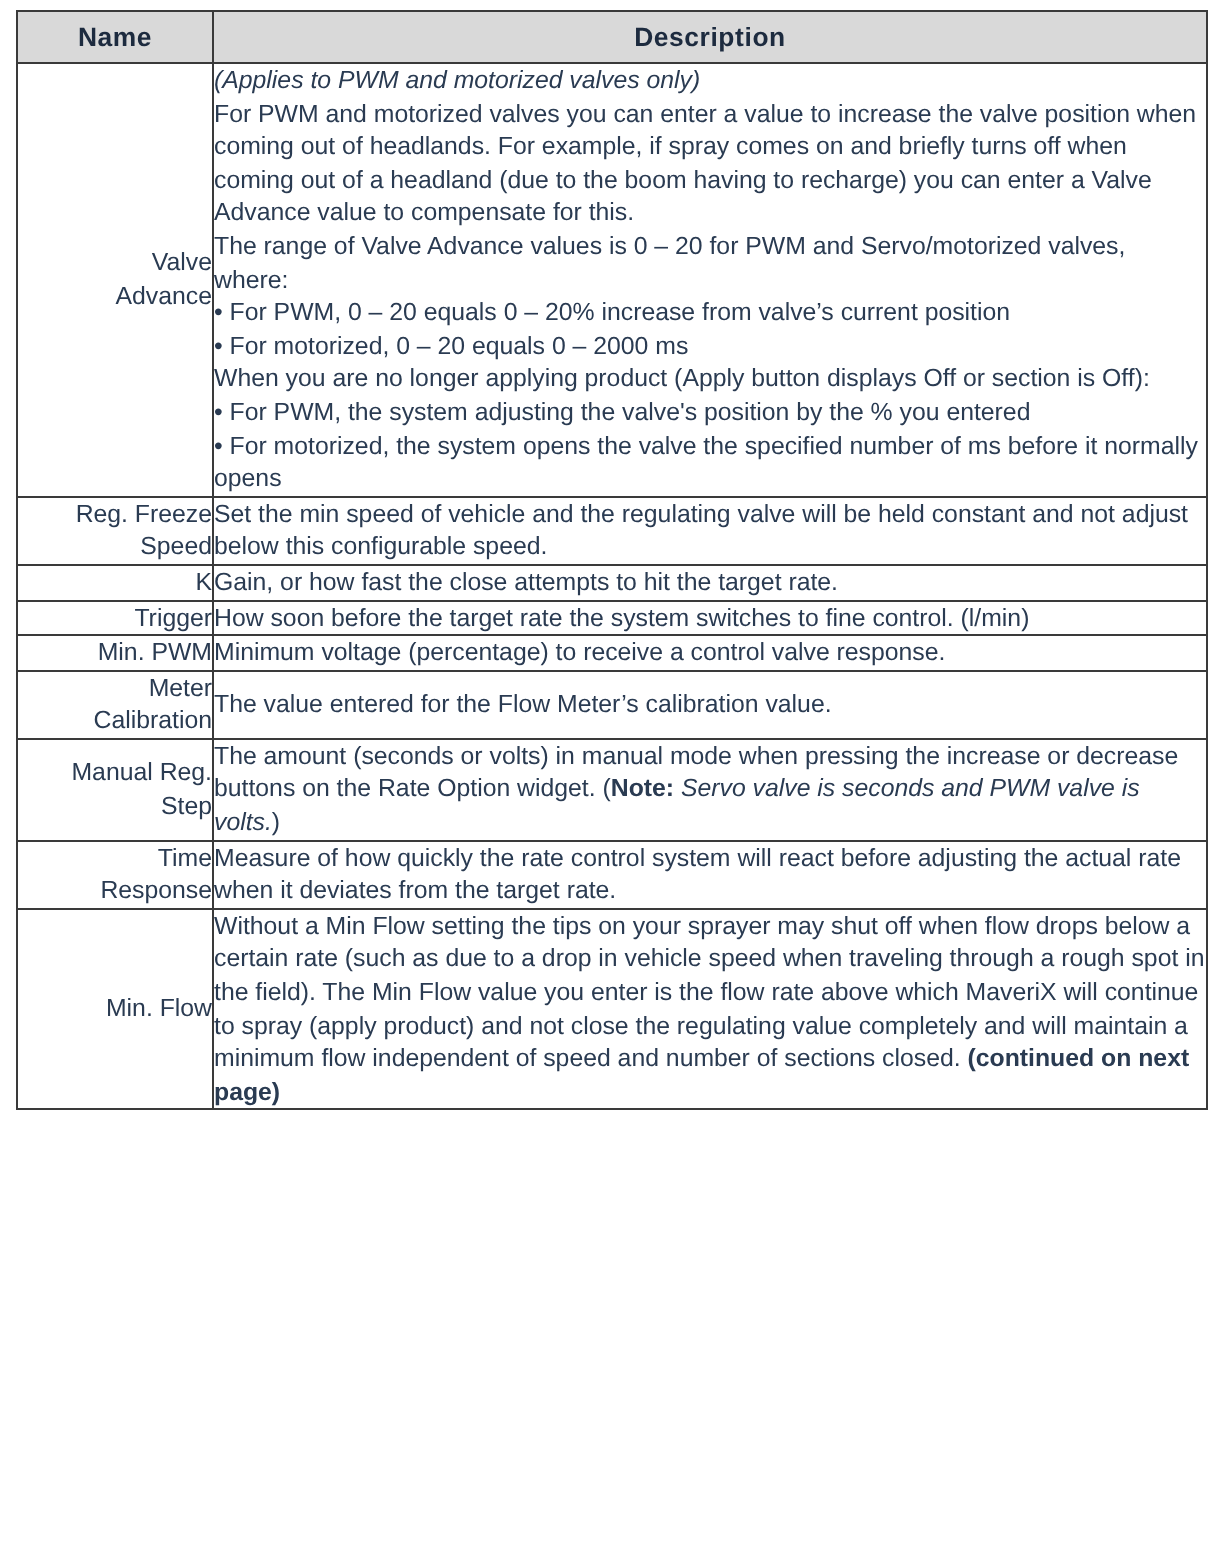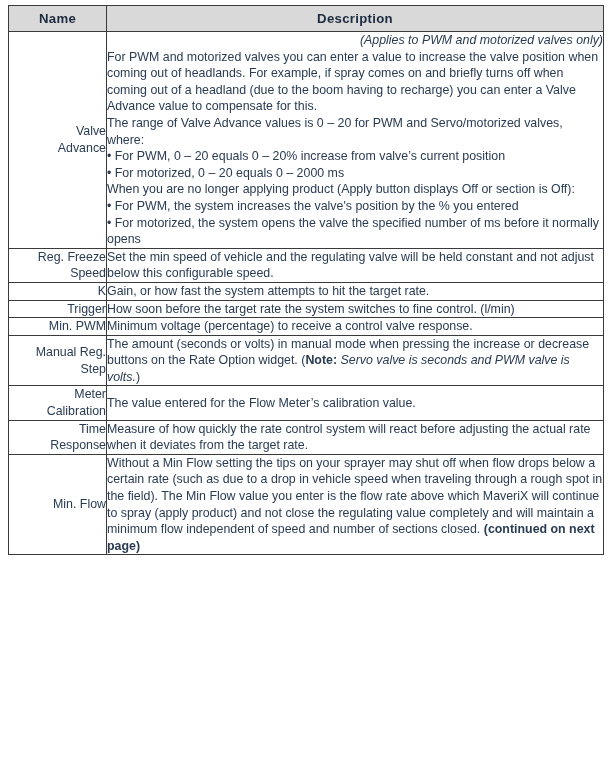"(Applies to PWM and motorized" .desc-cell p.ital { text-align: right -> none }
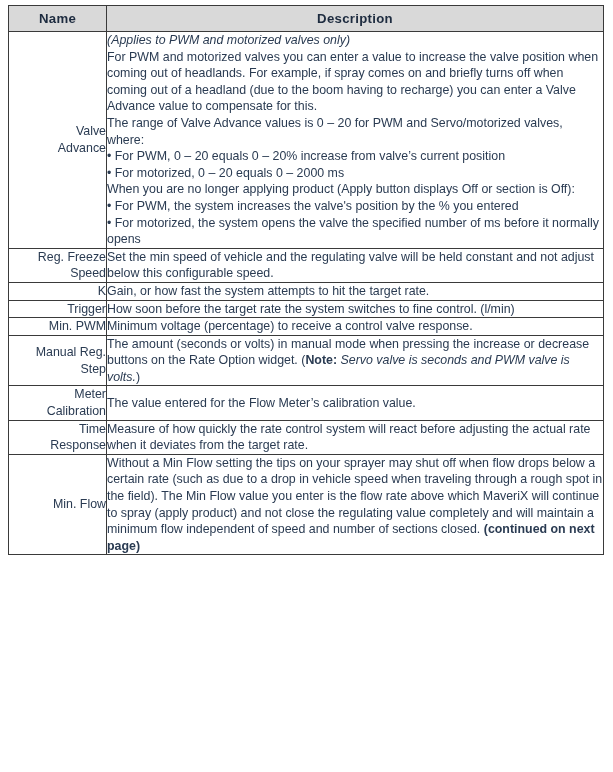"• For PWM, the system" p.bullet { text: increases -> adjusting }
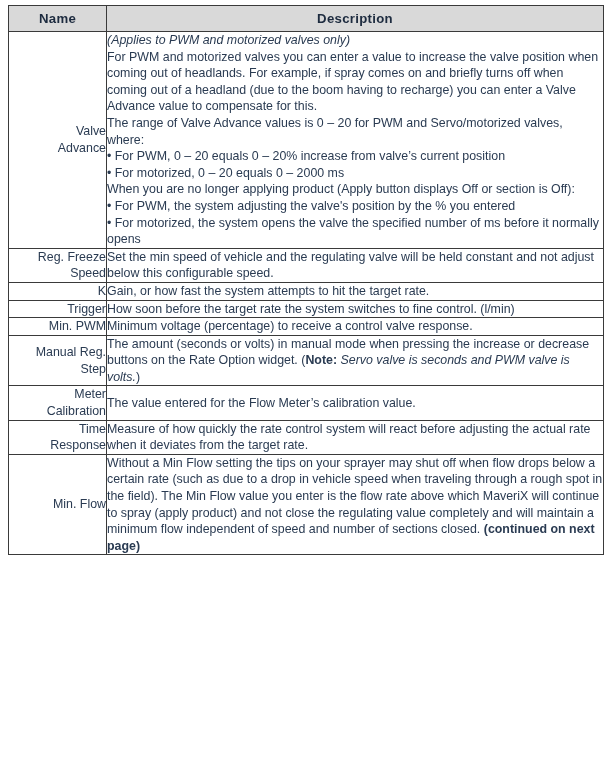"Gain, or how fast the" p { text: system -> close }
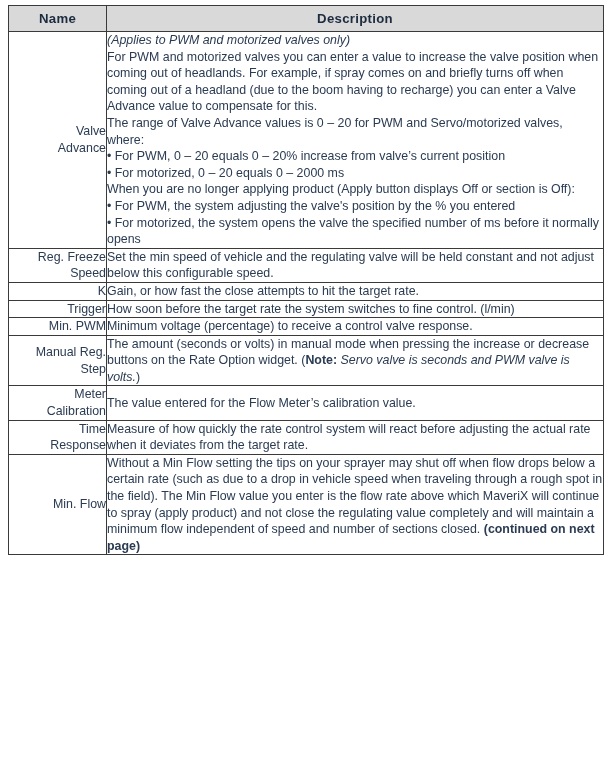"Manual Reg." tr { order: before "Meter" -> after "Meter" }
